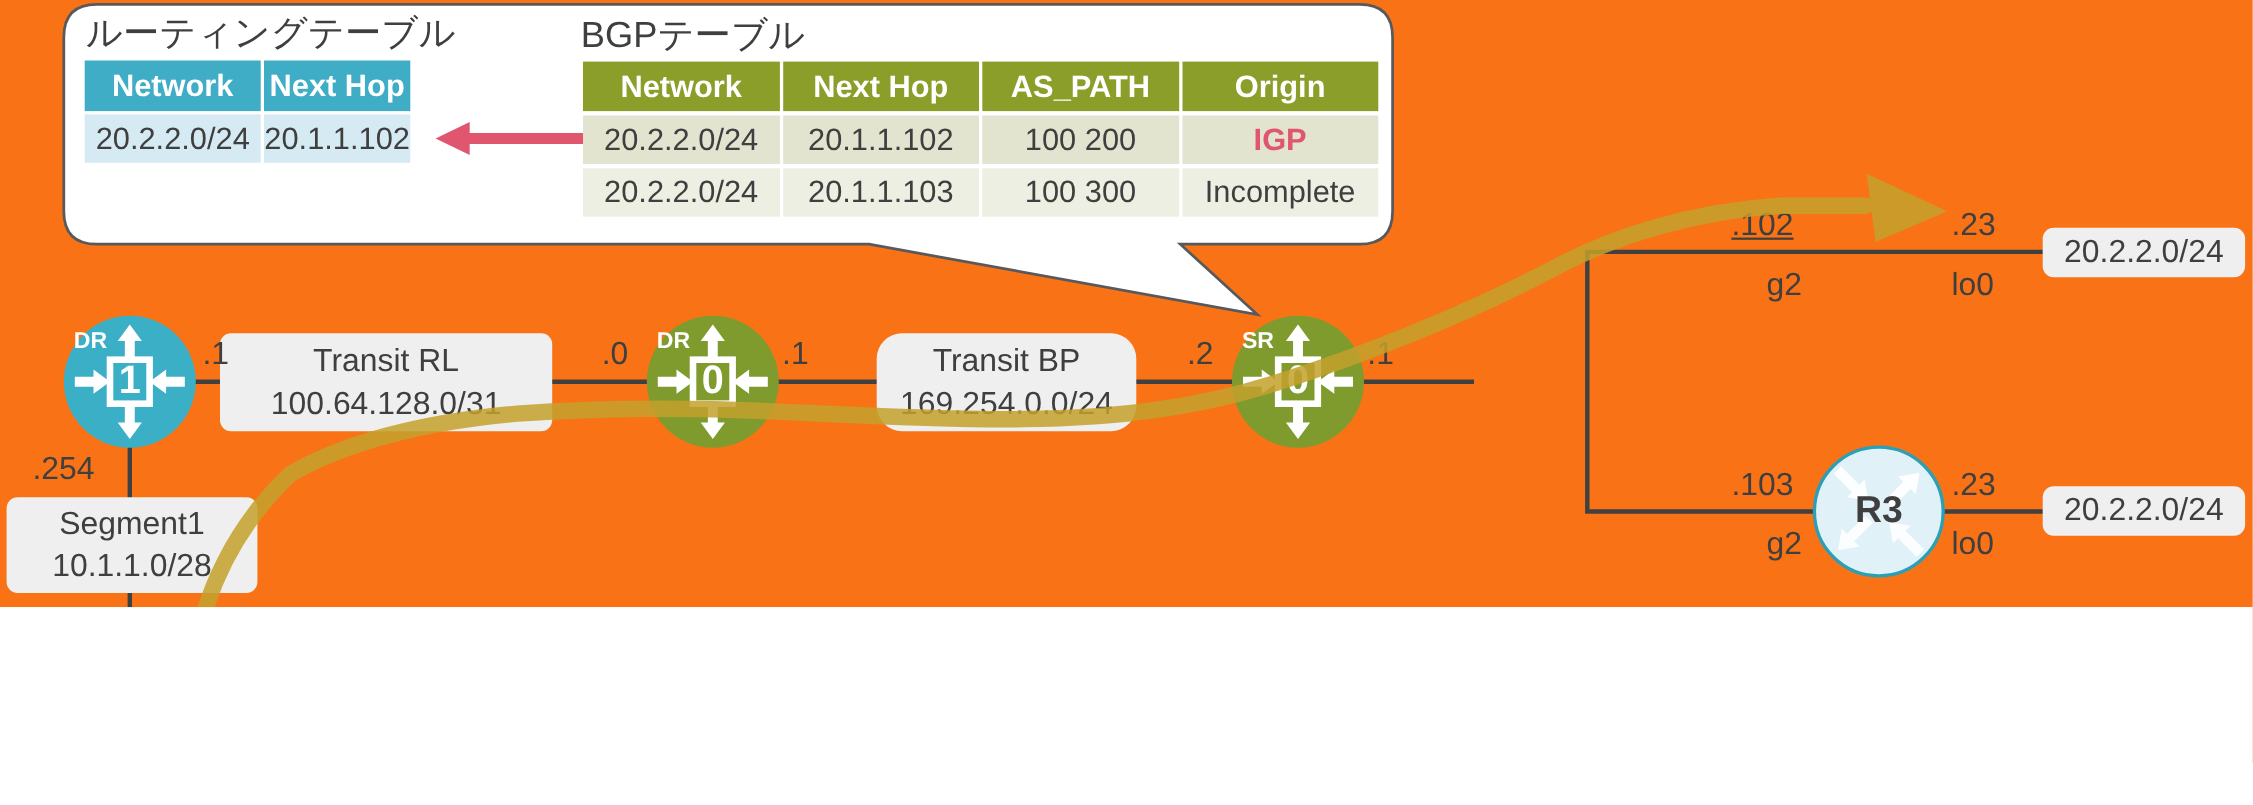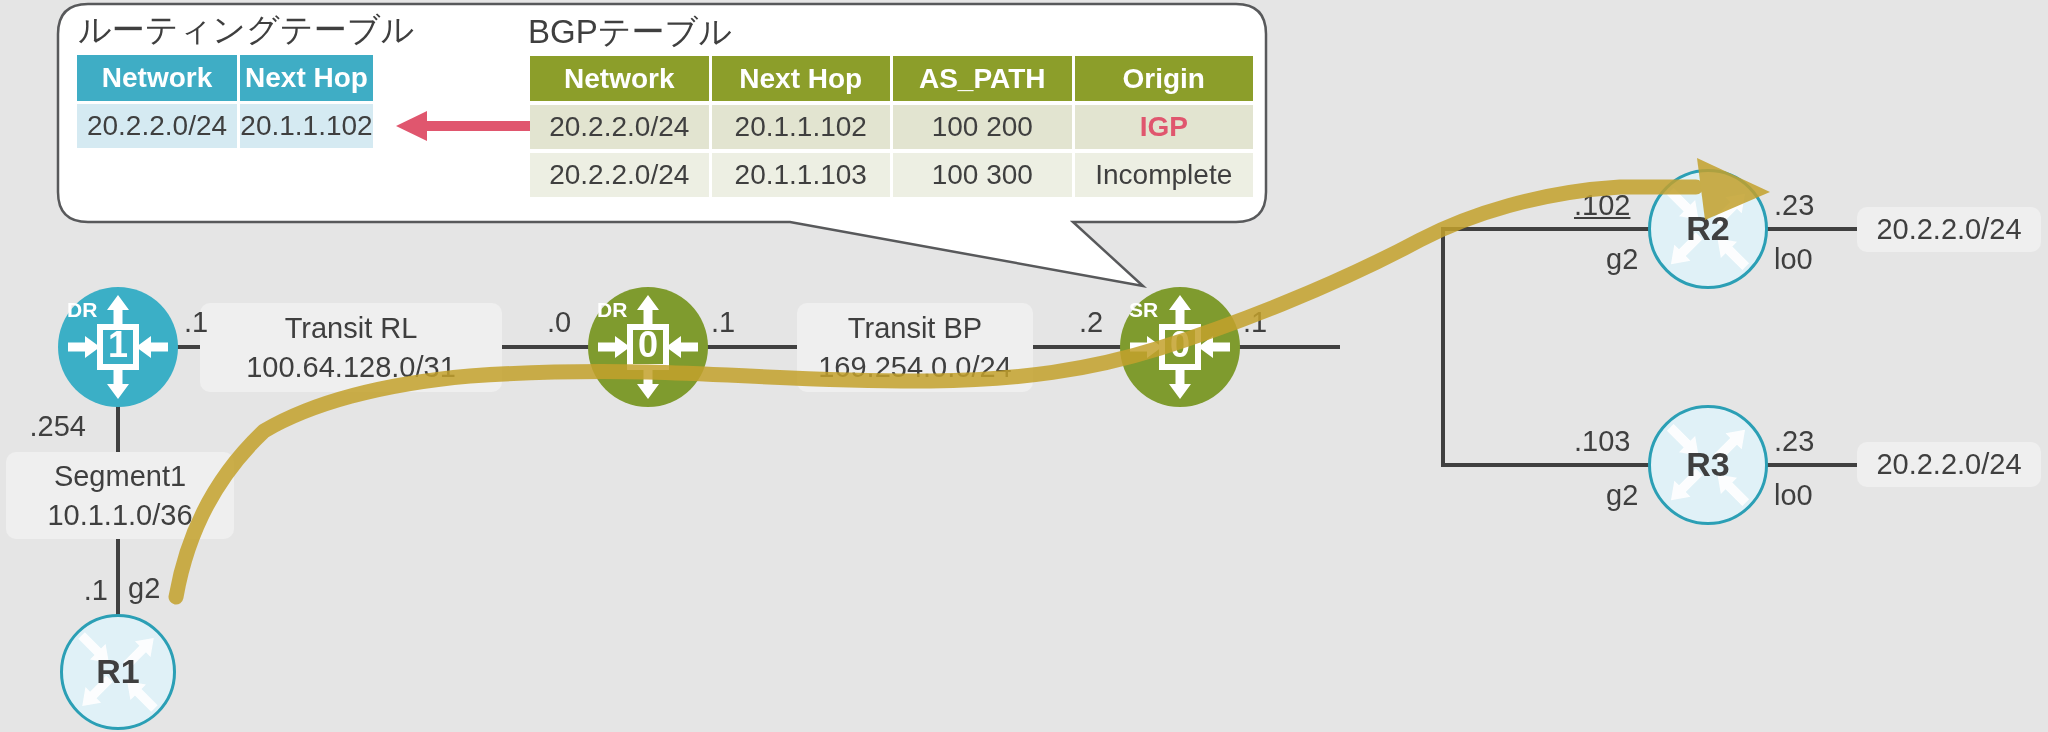"ルーティングテーブル" .canvas { background: #e5e5e5 -> #f97316; height: 732px -> 552px }
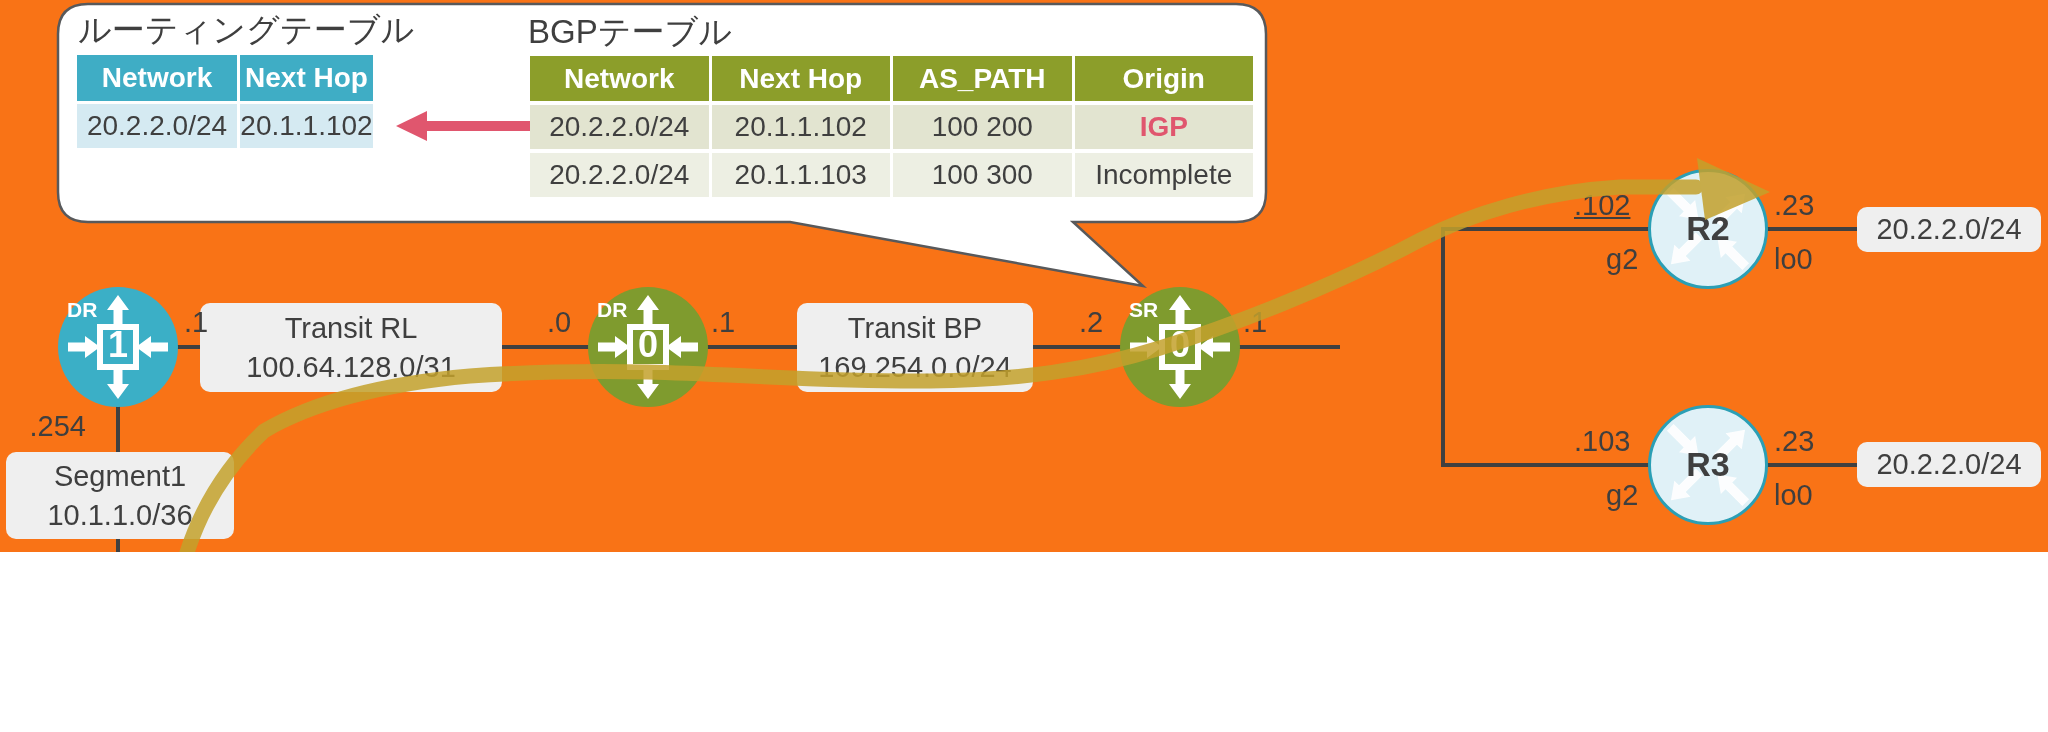"R2" div.node { html: <div> <svg> <g> <path></path> <path></path> <path></path> <path></path> </g> </svg> <span>R2</span> </div> -> none }
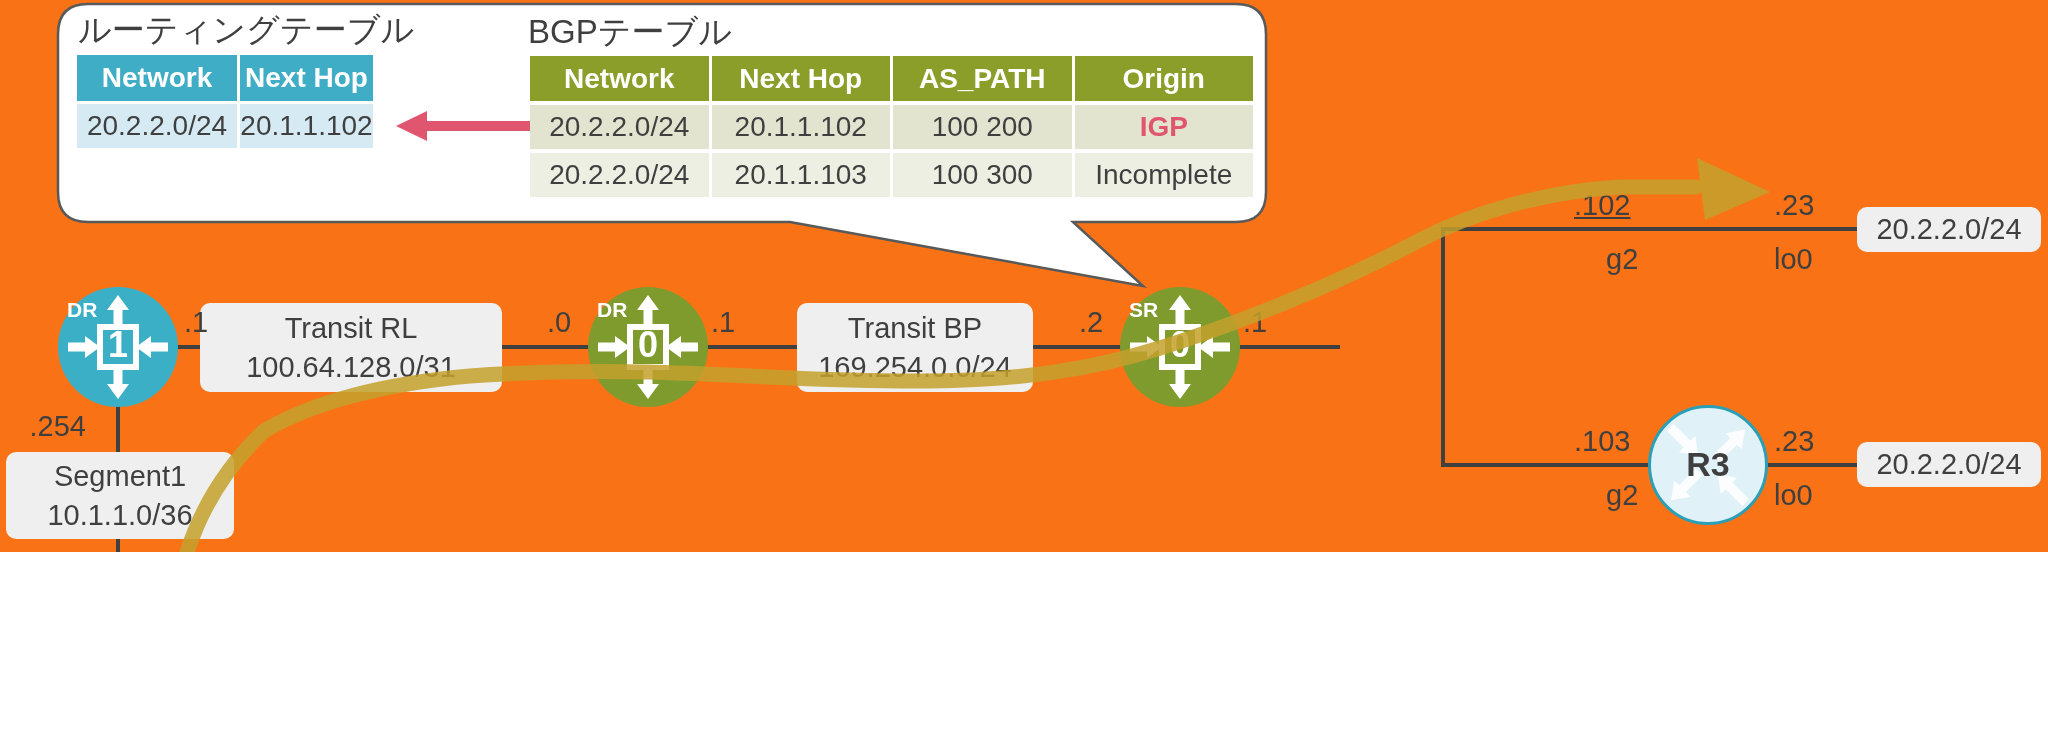"Transit BP" div.segbox { border-radius: none -> 23px }
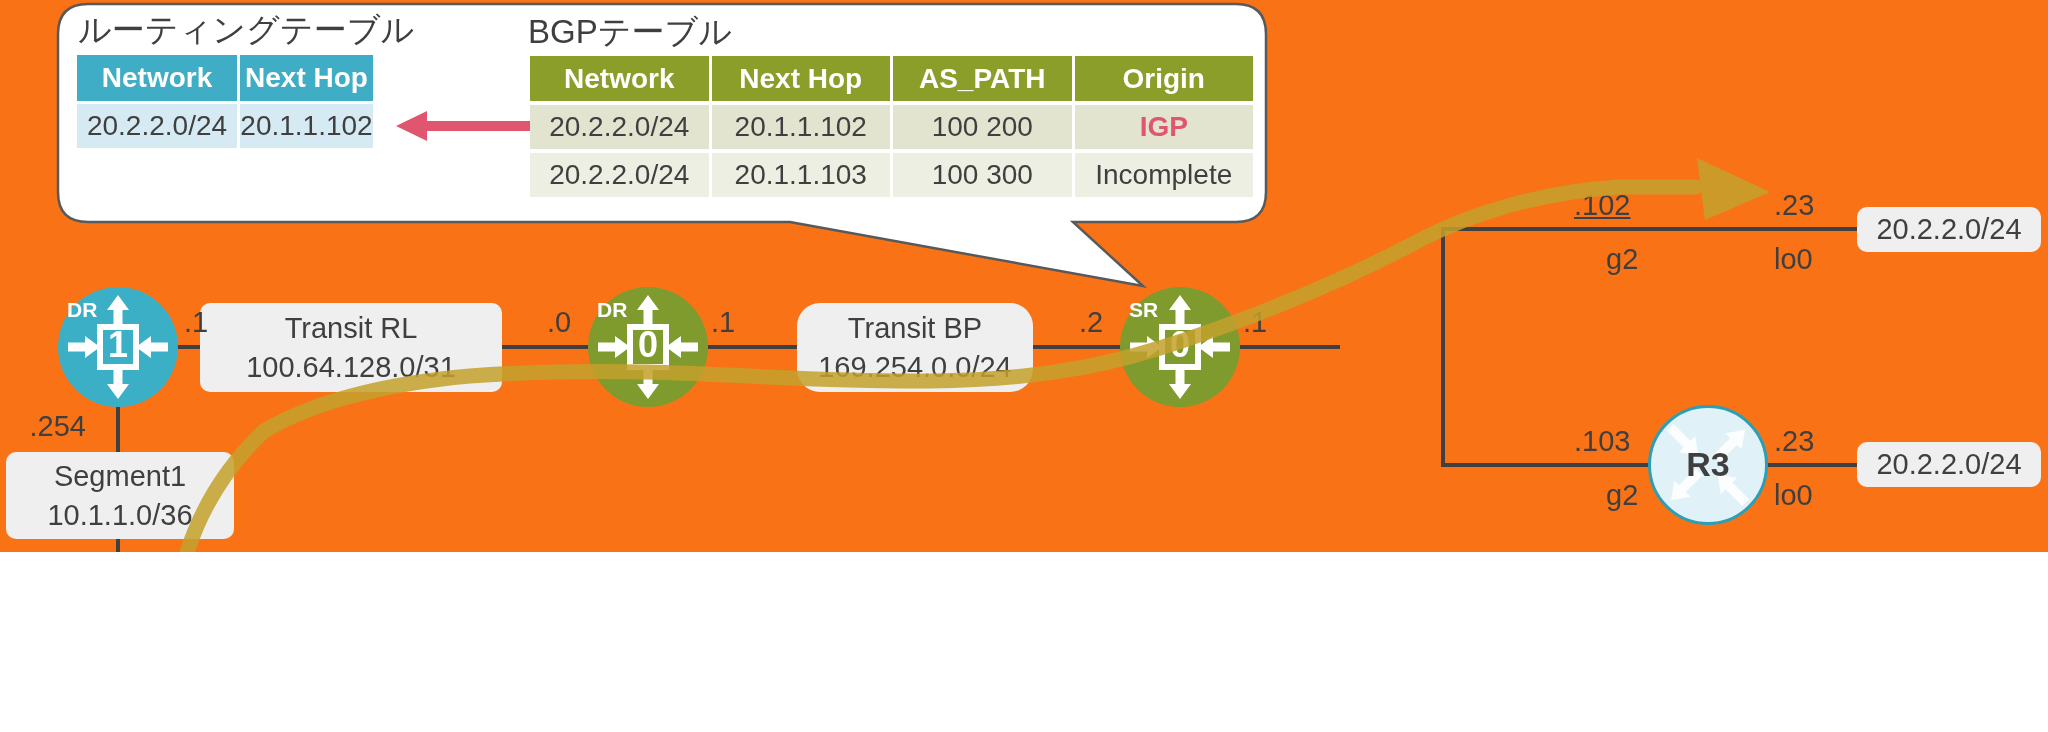"10.1.1.0/36" span { text: 10.1.1.0/36 -> 10.1.1.0/28 }
